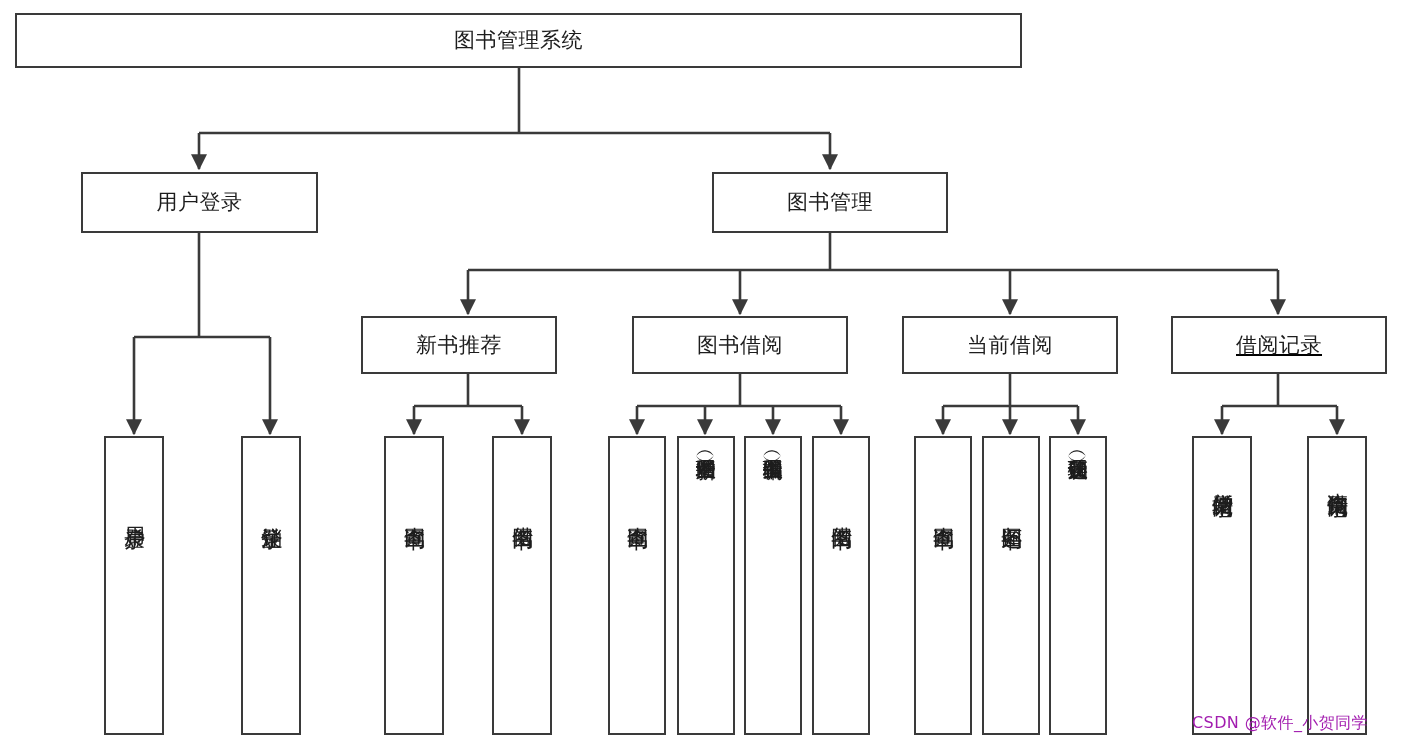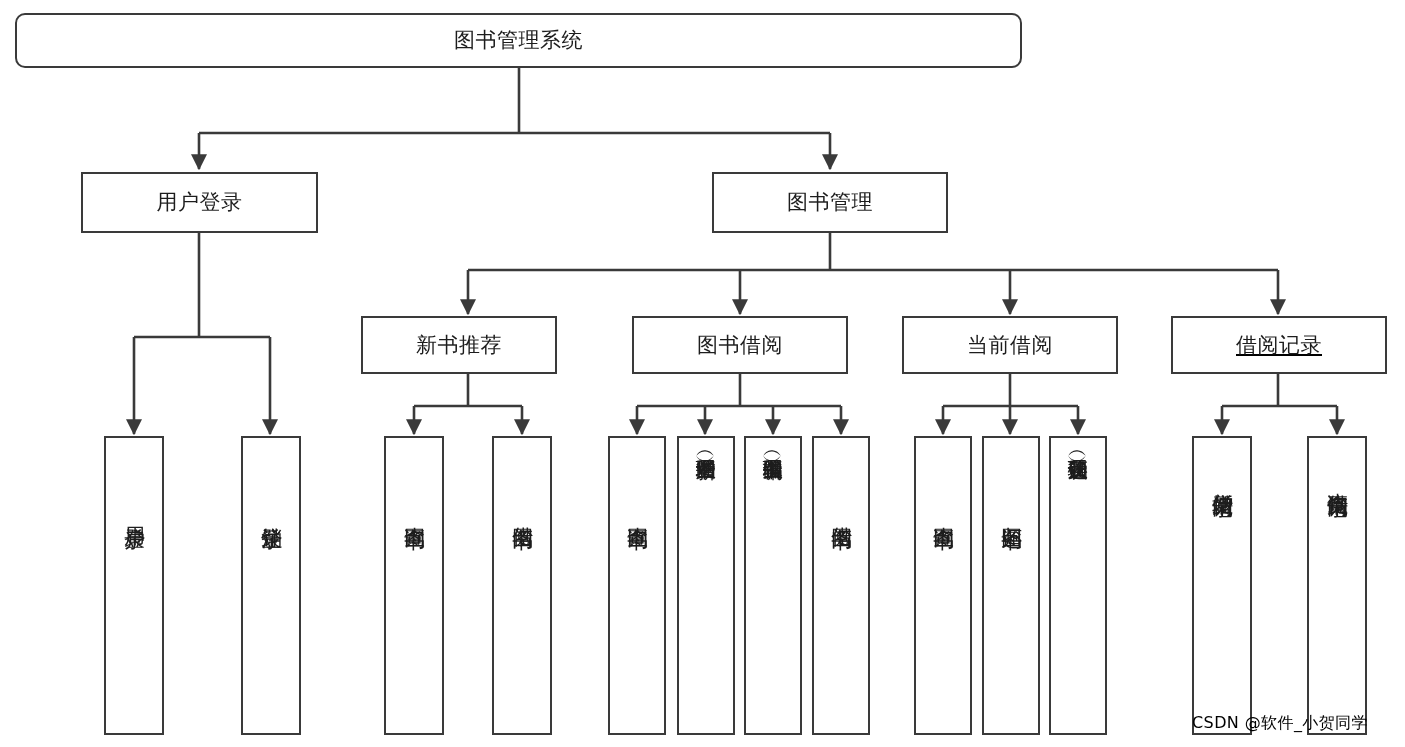"图书管理系统" div.node { border-radius: 10px -> none }
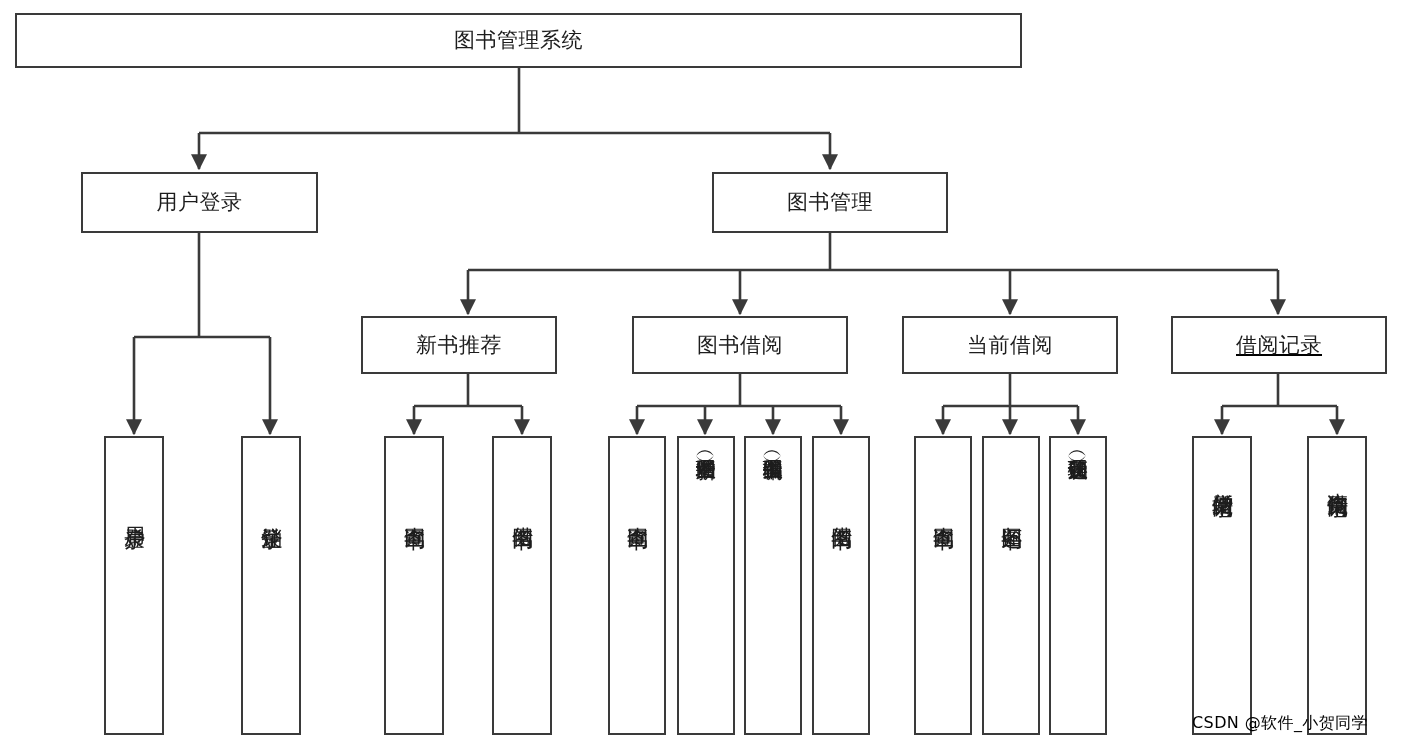"CSDN @软件_小贺同学" #watermark { color: #000000 -> #a21caf }
